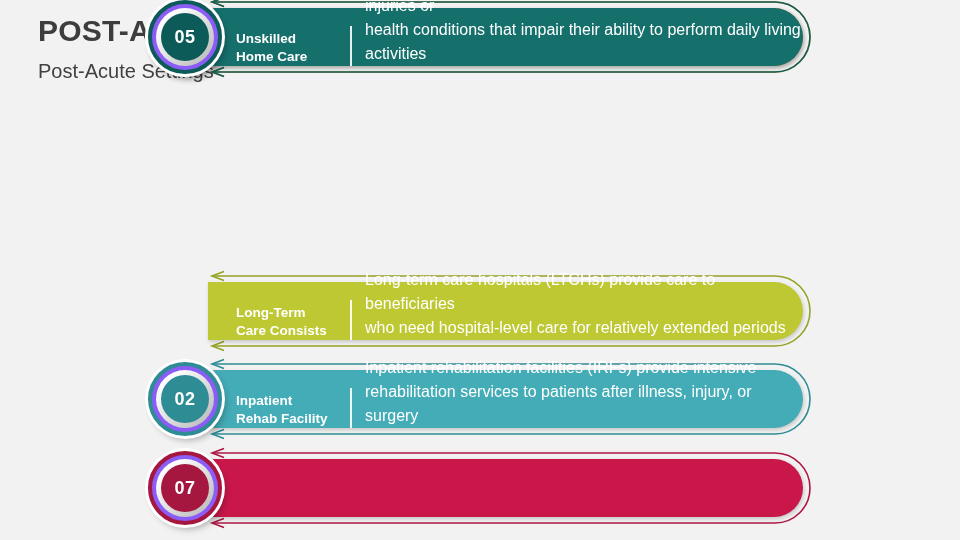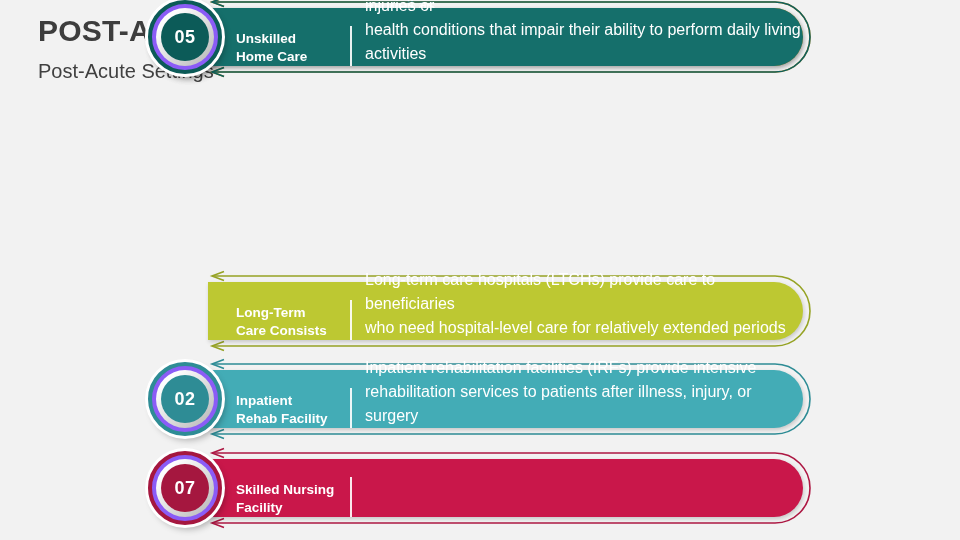"Skilled Nursing" div.pill-label { html: <div>Skilled Nursing Facility</div> -> none }
